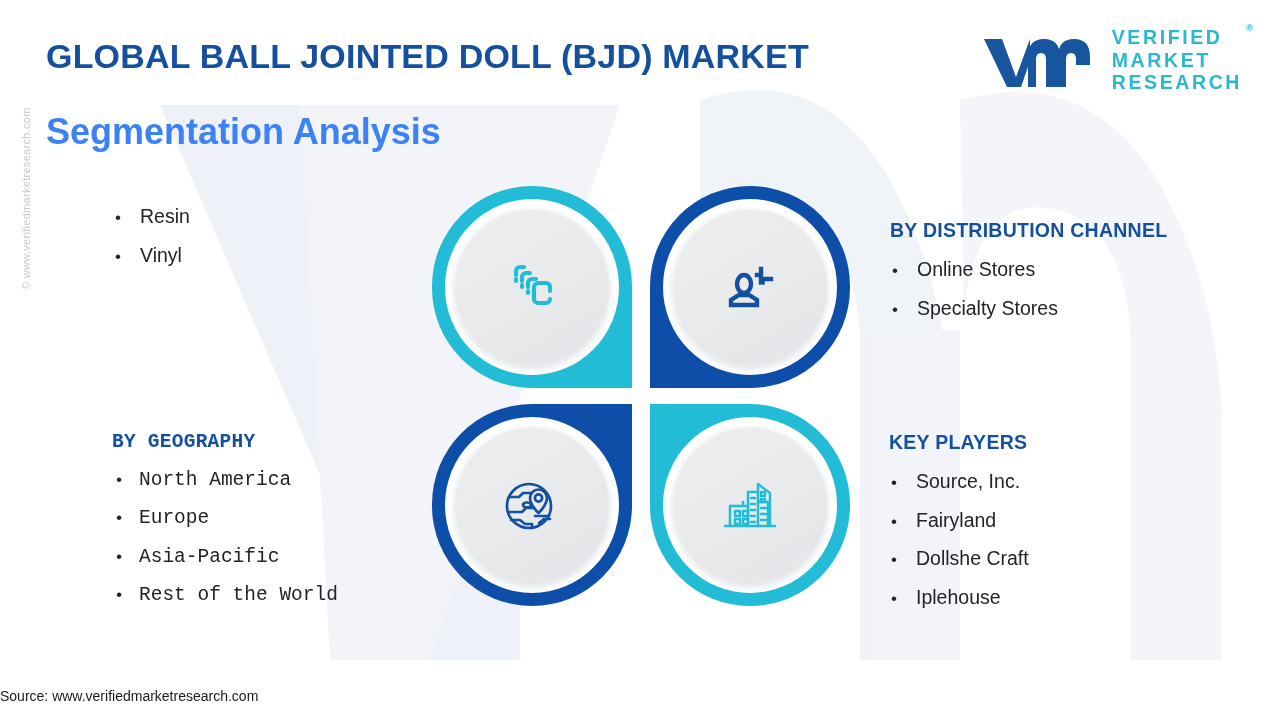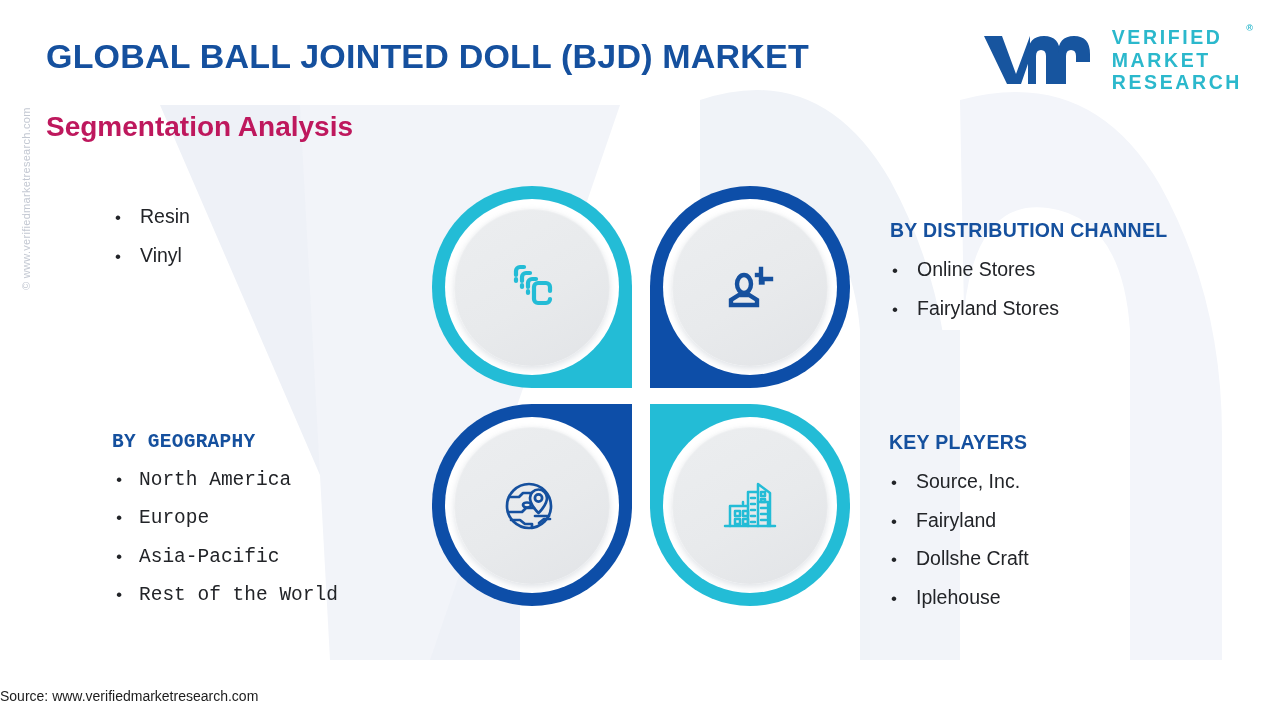"VERIFIED" #logo { align-items: flex-start -> center }
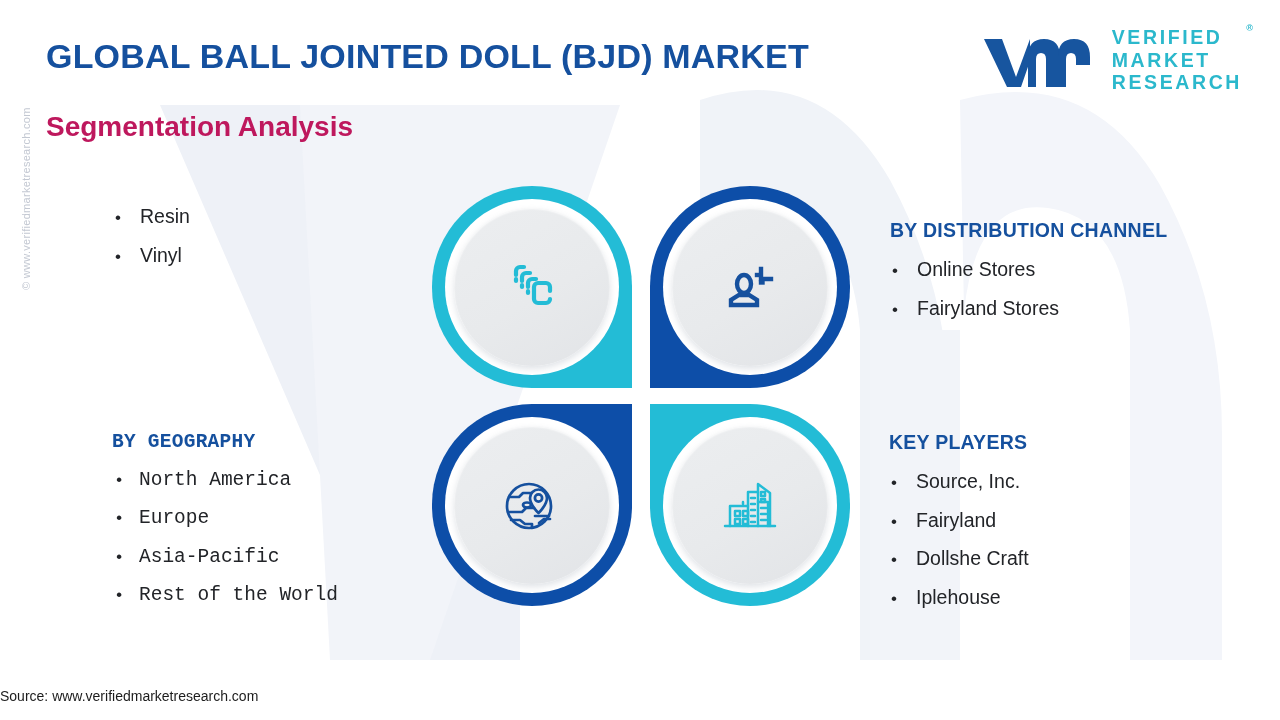"Segmentation Analysis" #sub-title { color: #be185d -> #3b82f6; font-size: 28px -> 36px }
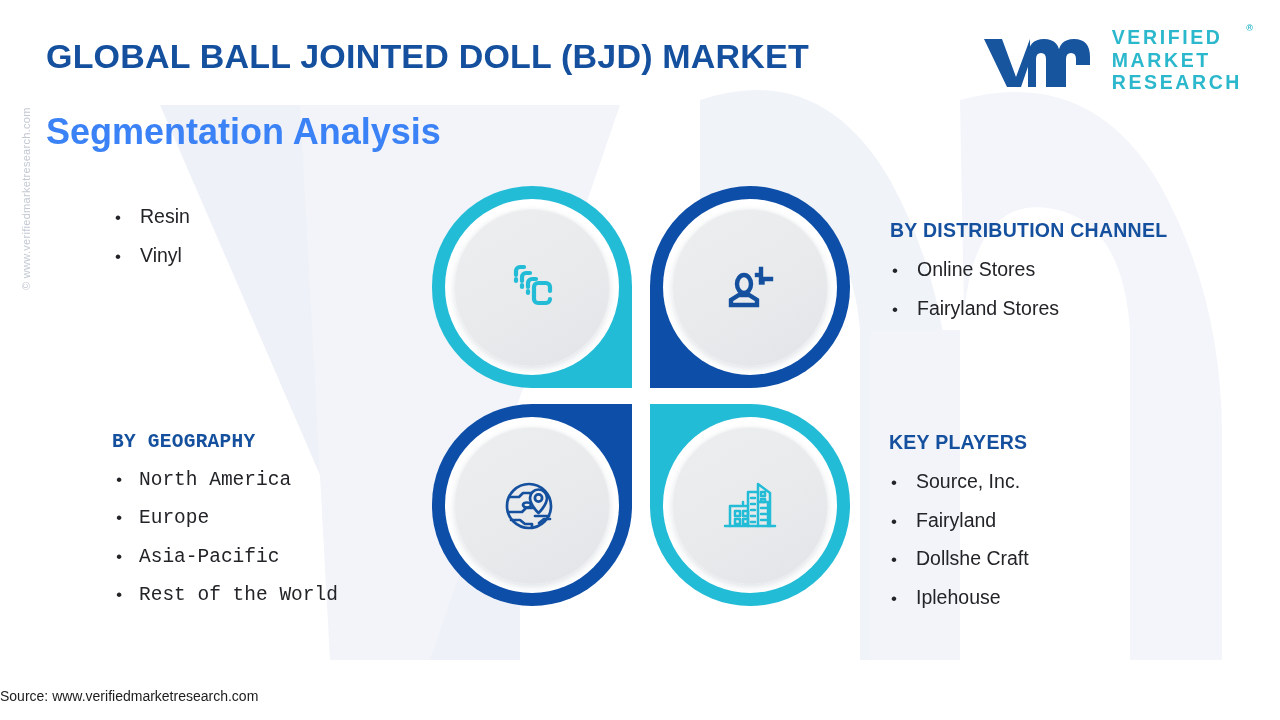"Fairyland Stores" span { text: Fairyland -> Specialty }
